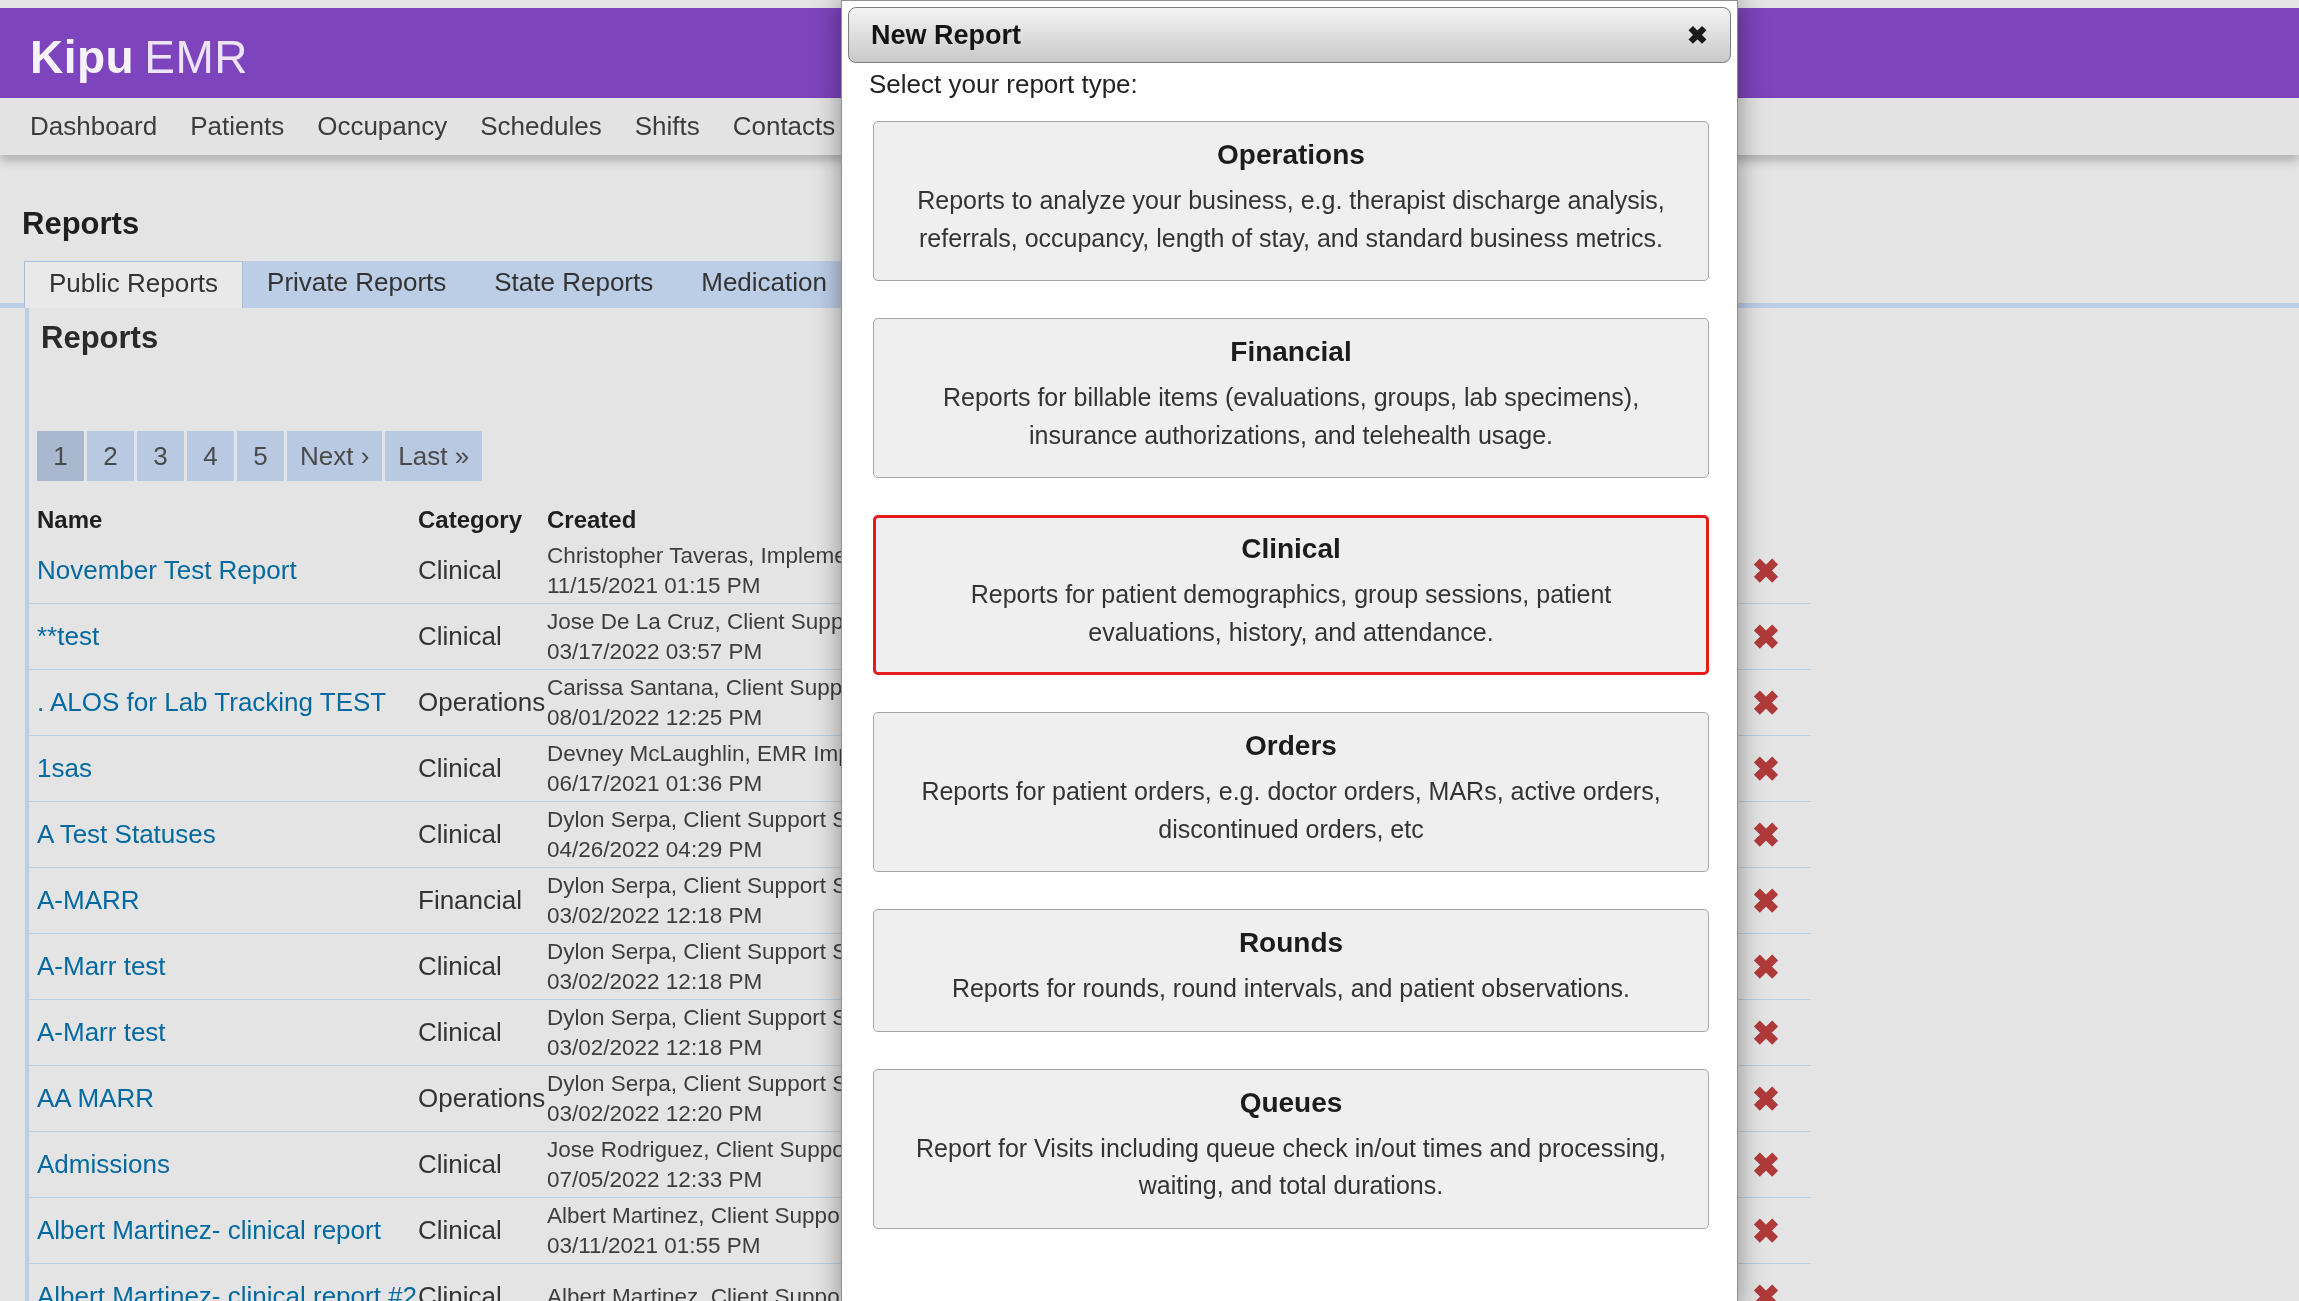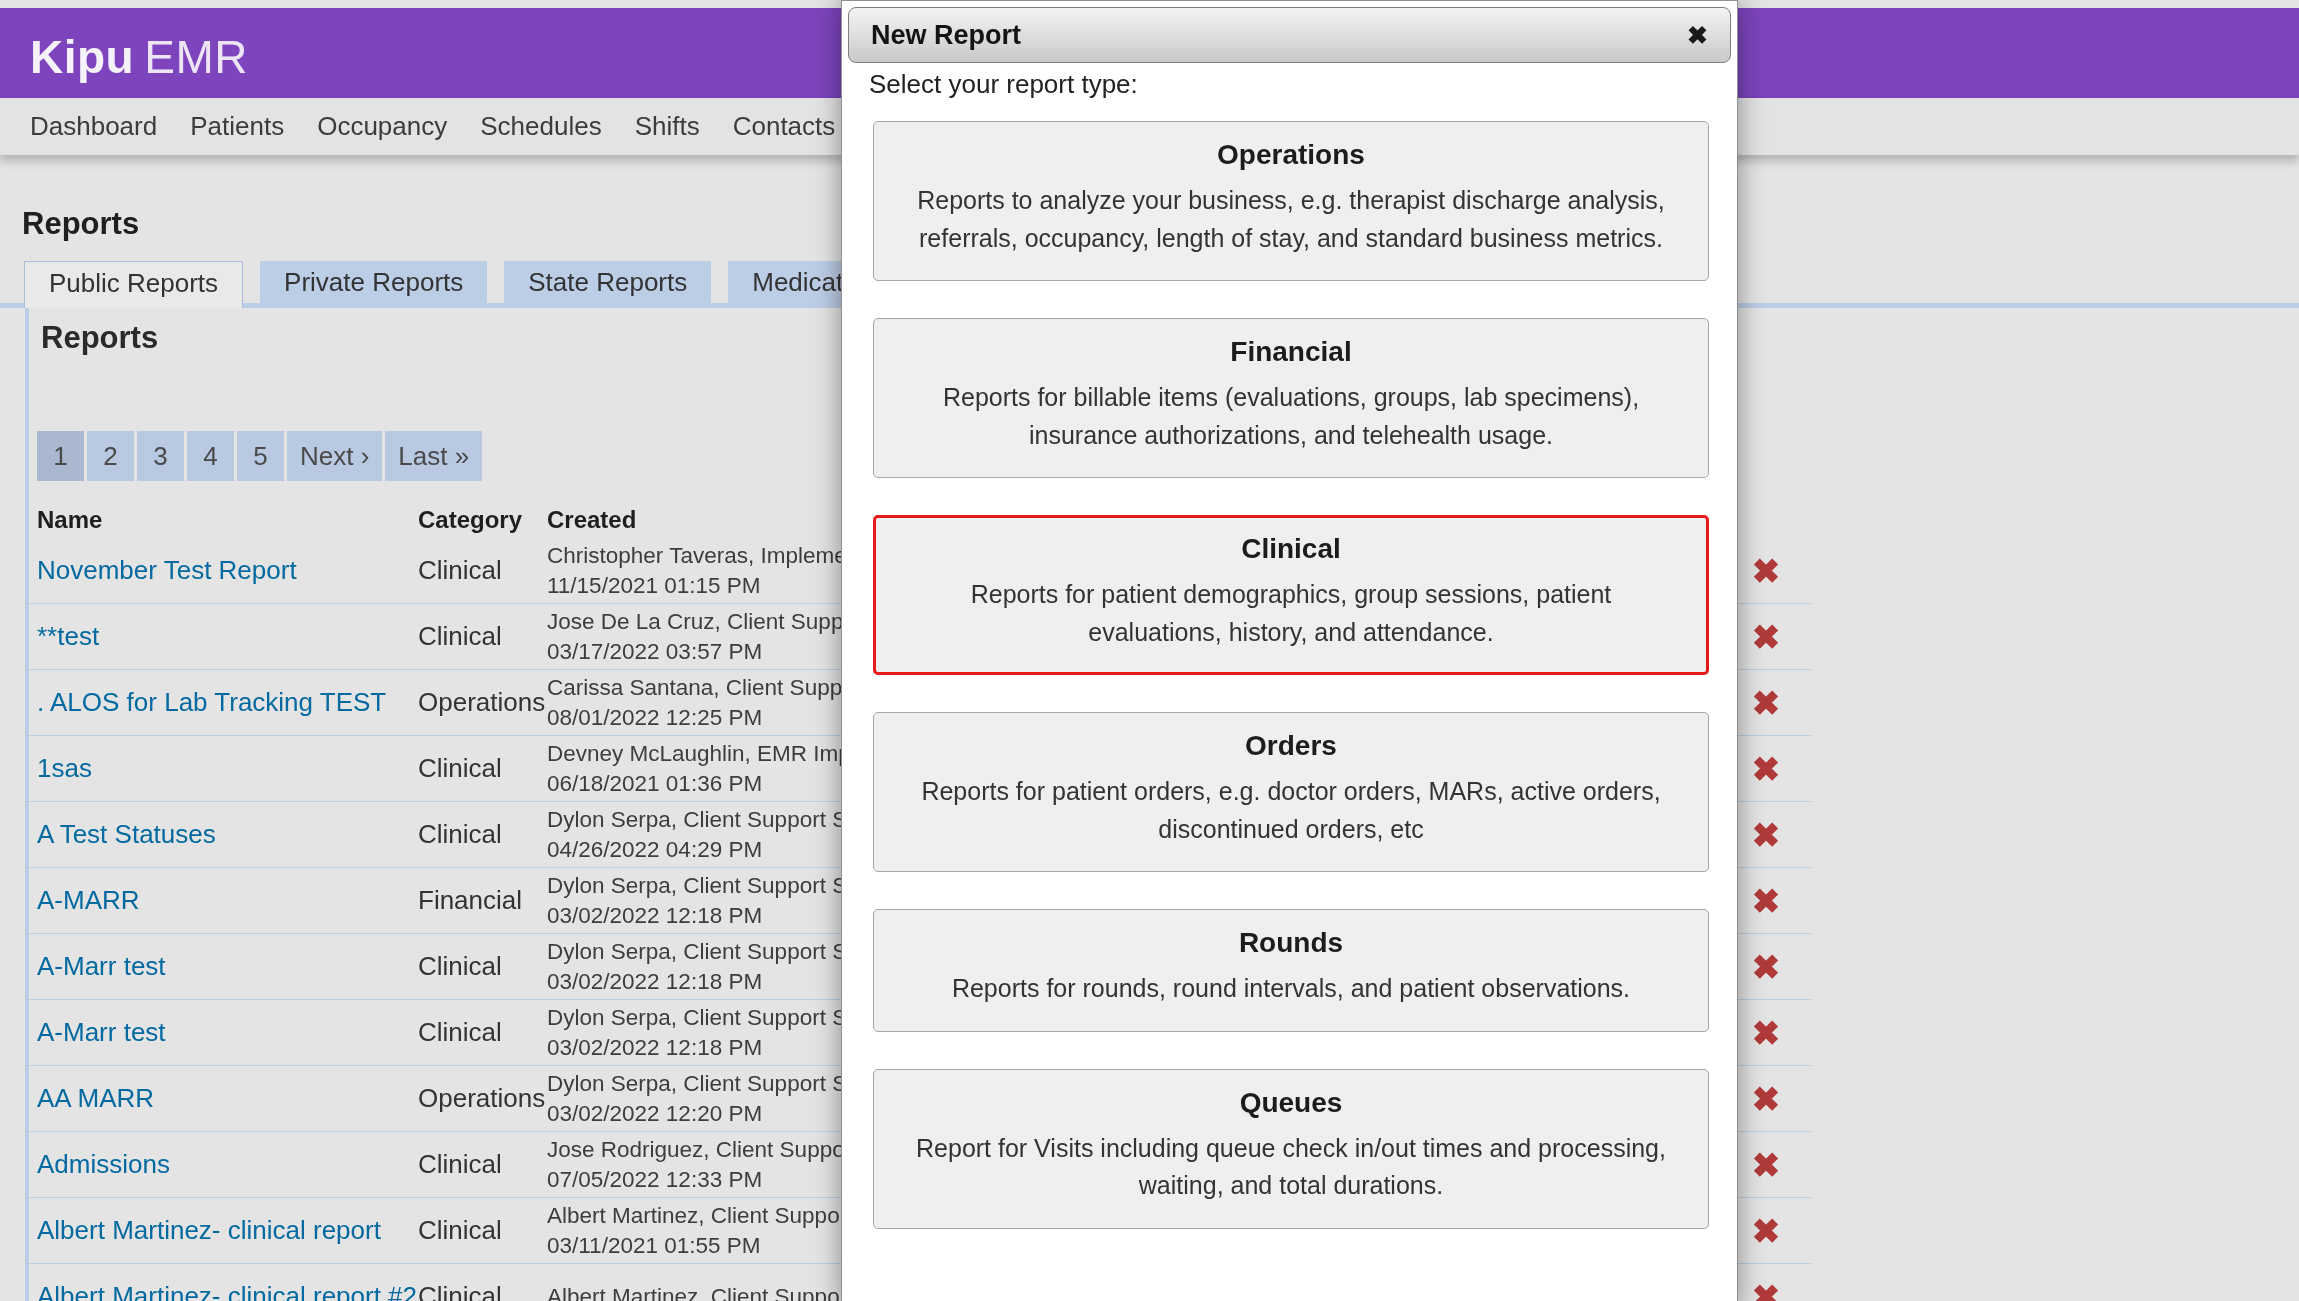"Public Reports" .tabs { gap: 17px -> none }
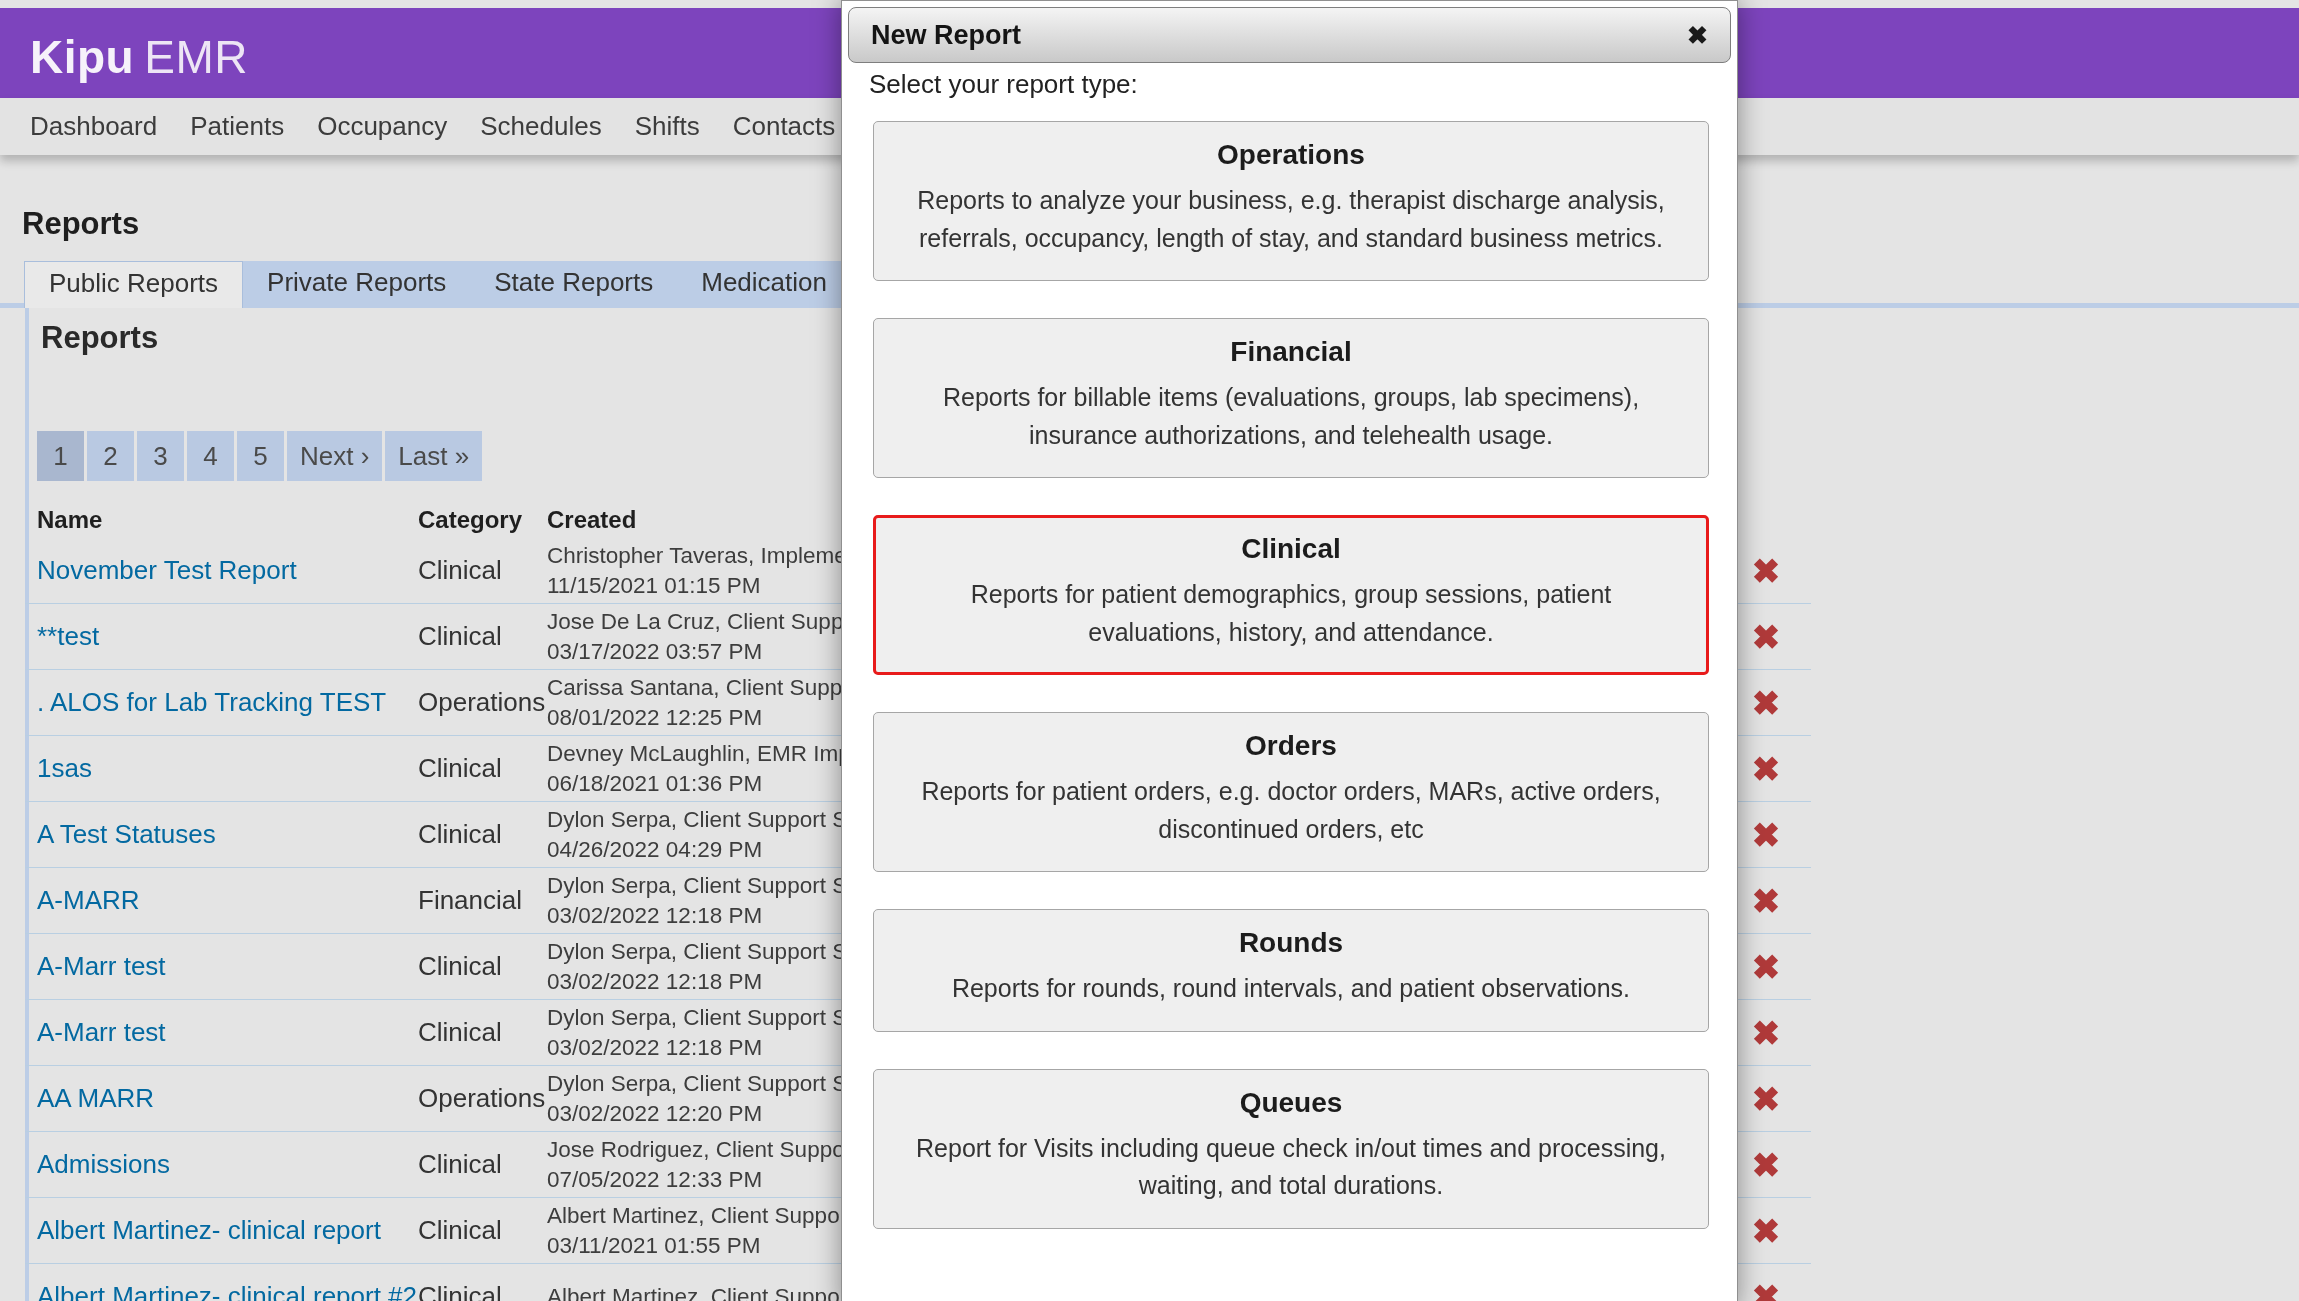"06/18/2021 01:36 PM" div.r-at { text: 06/18/2021 -> 06/17/2021 }
